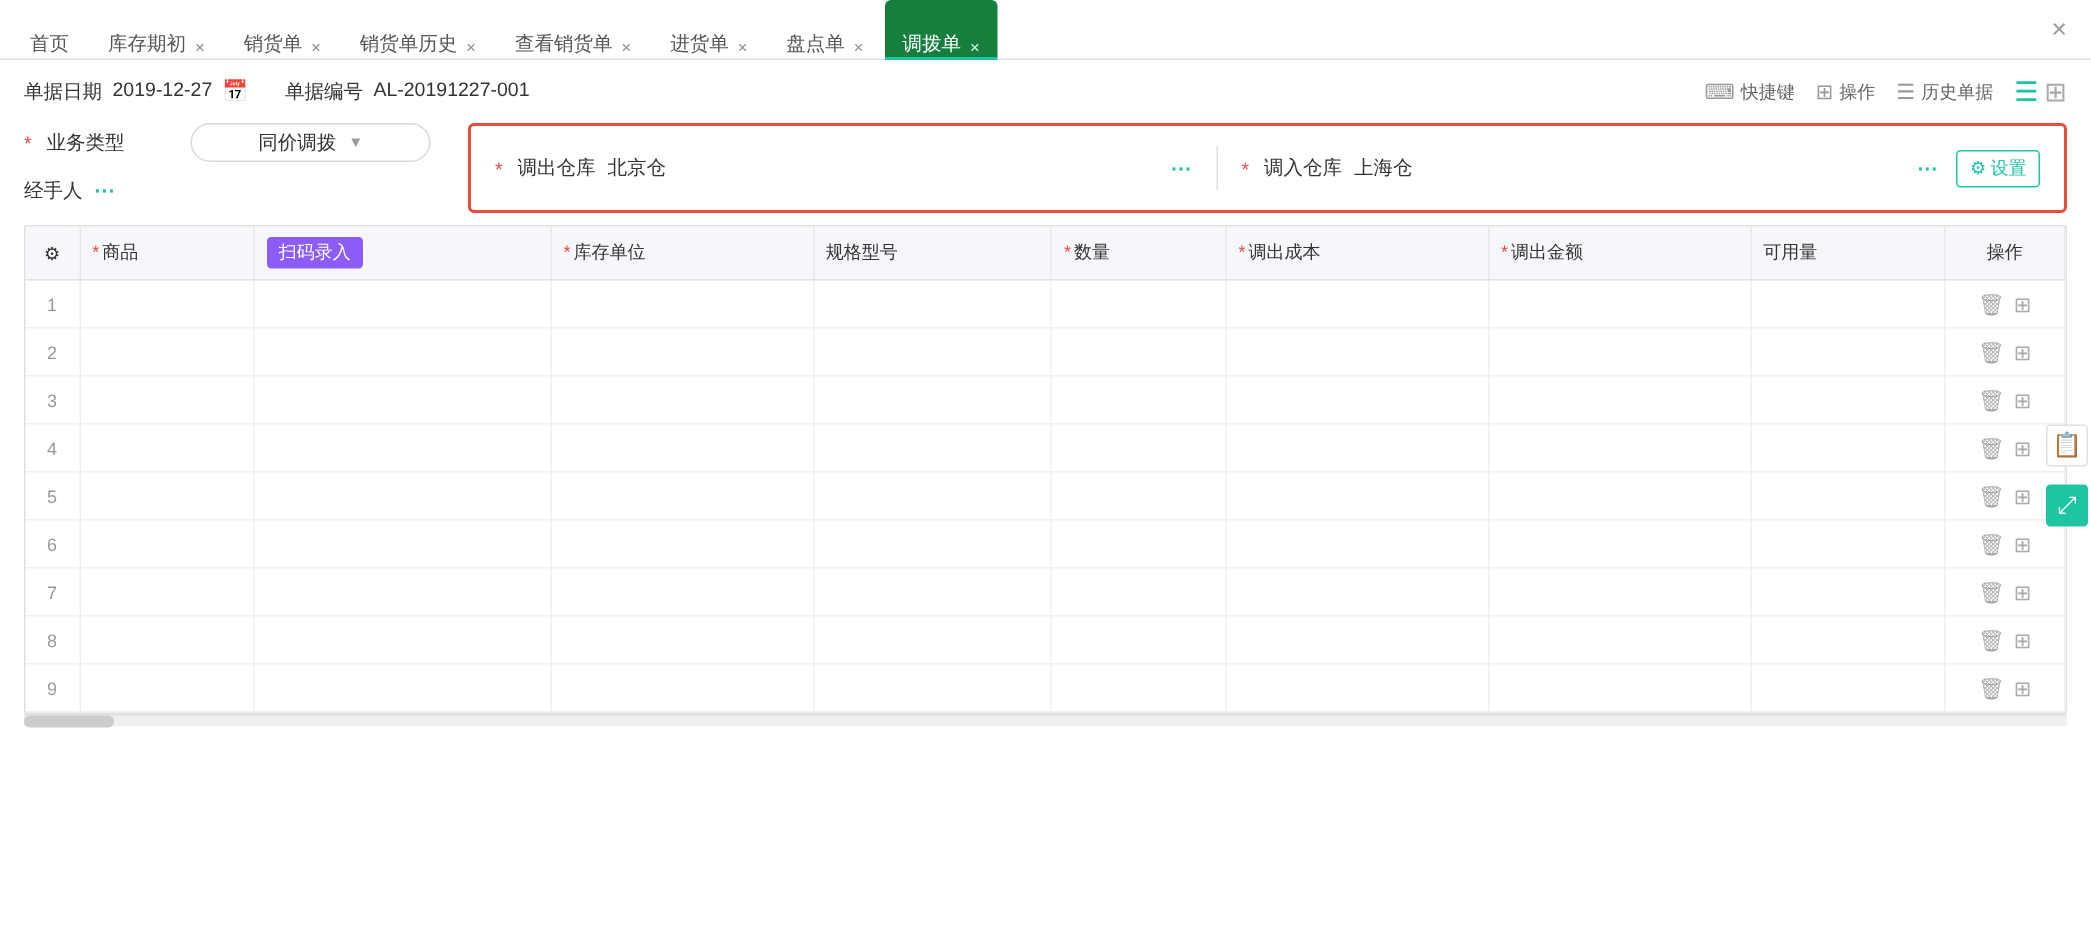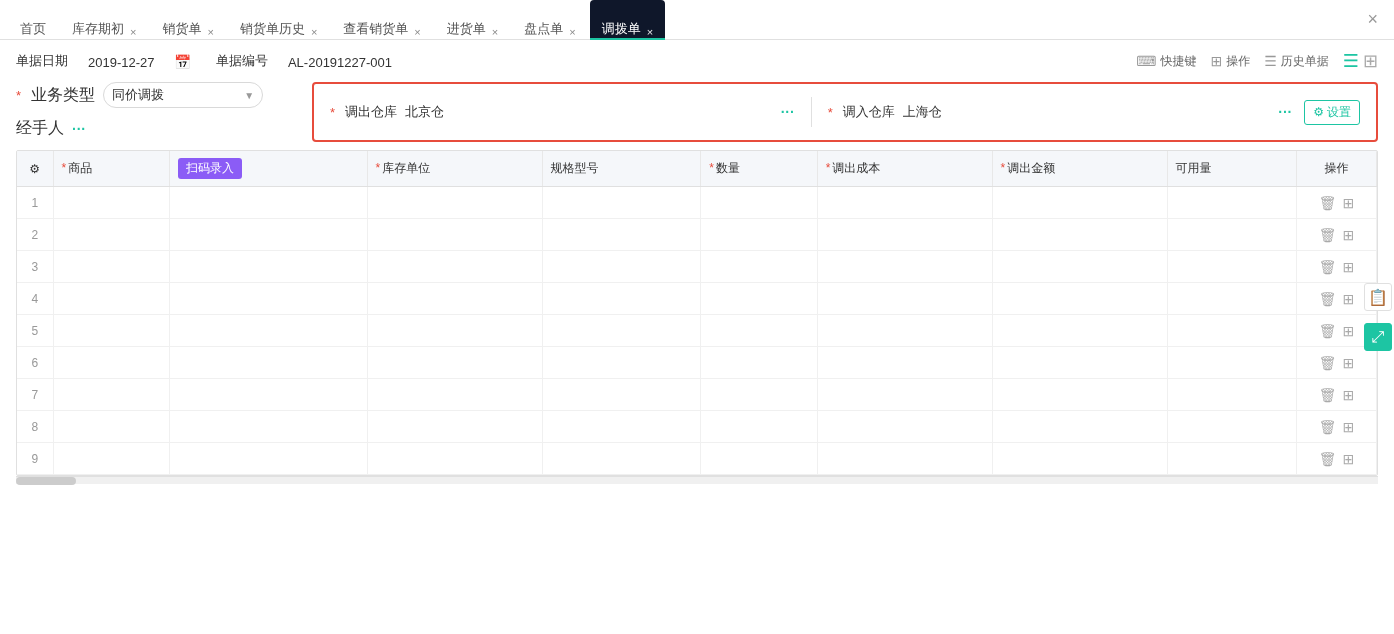"调拨单" .tab.active { background: #0f172a -> #15803d }
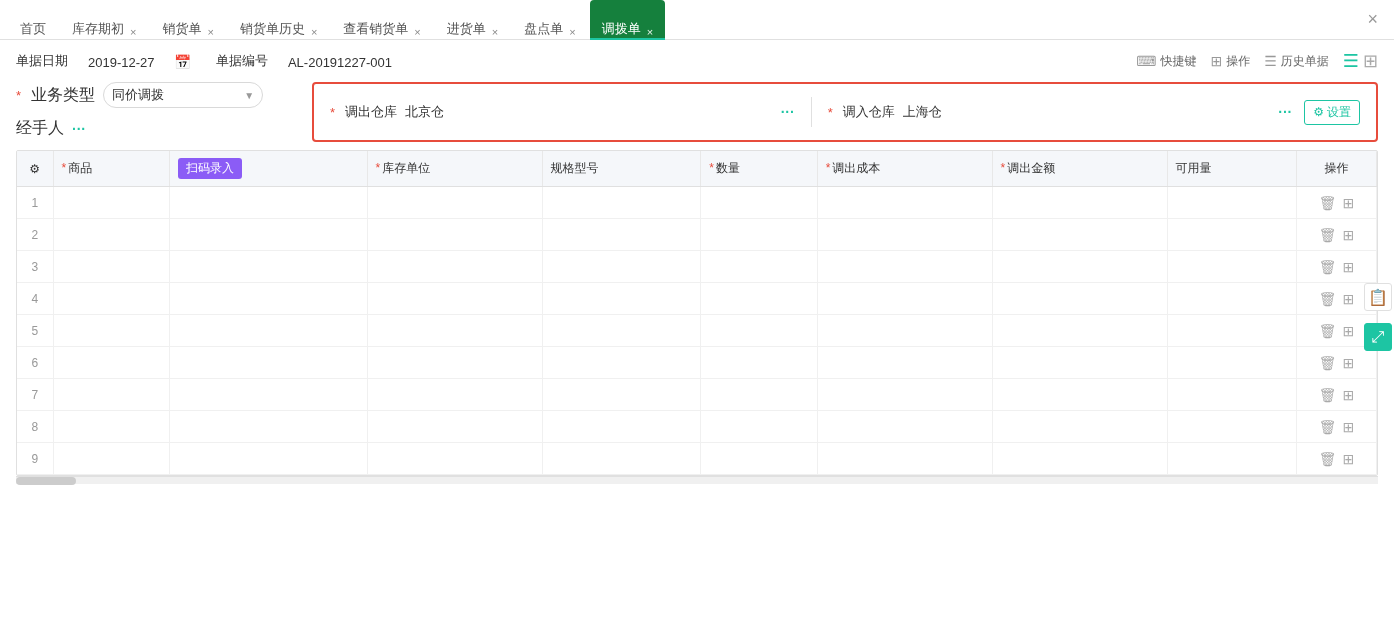"单据日期" .header-field { align-items: flex-end -> flex-start; gap: 20px -> 7px }
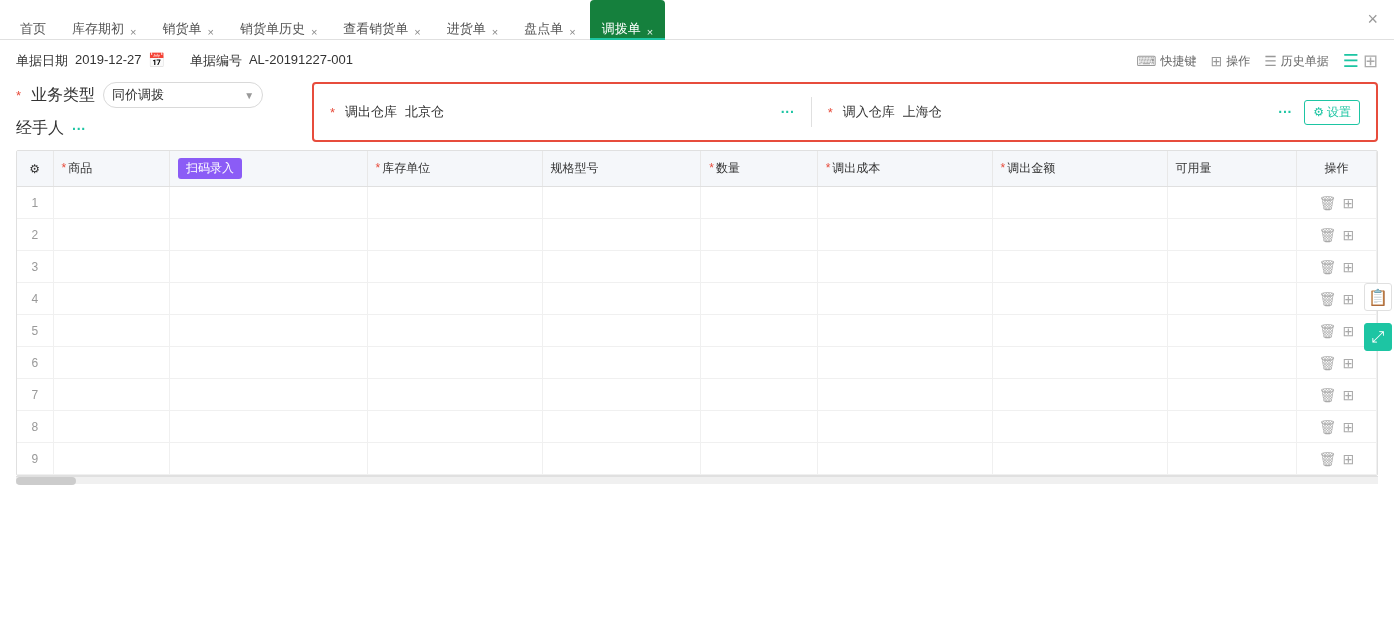"业务类型" .form-label { font-size: 16px -> 13px }
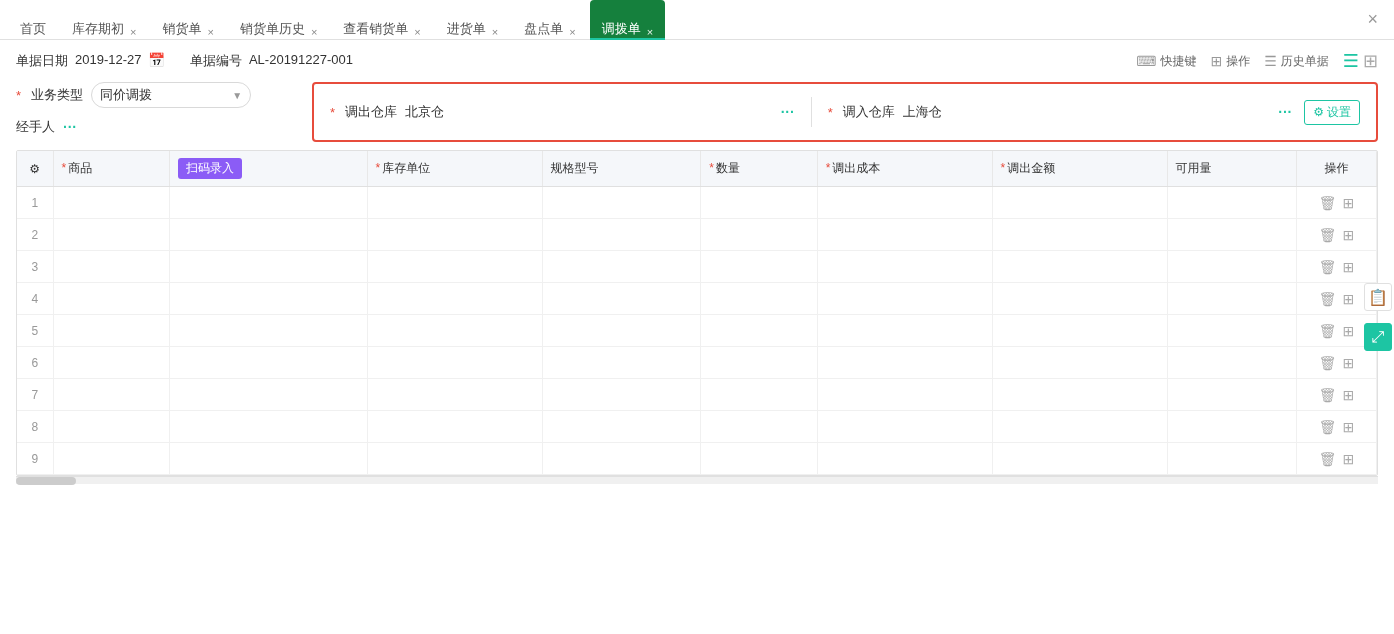"同价调拨" .form-select { justify-content: space-between -> center; margin-left: none -> 36px }
